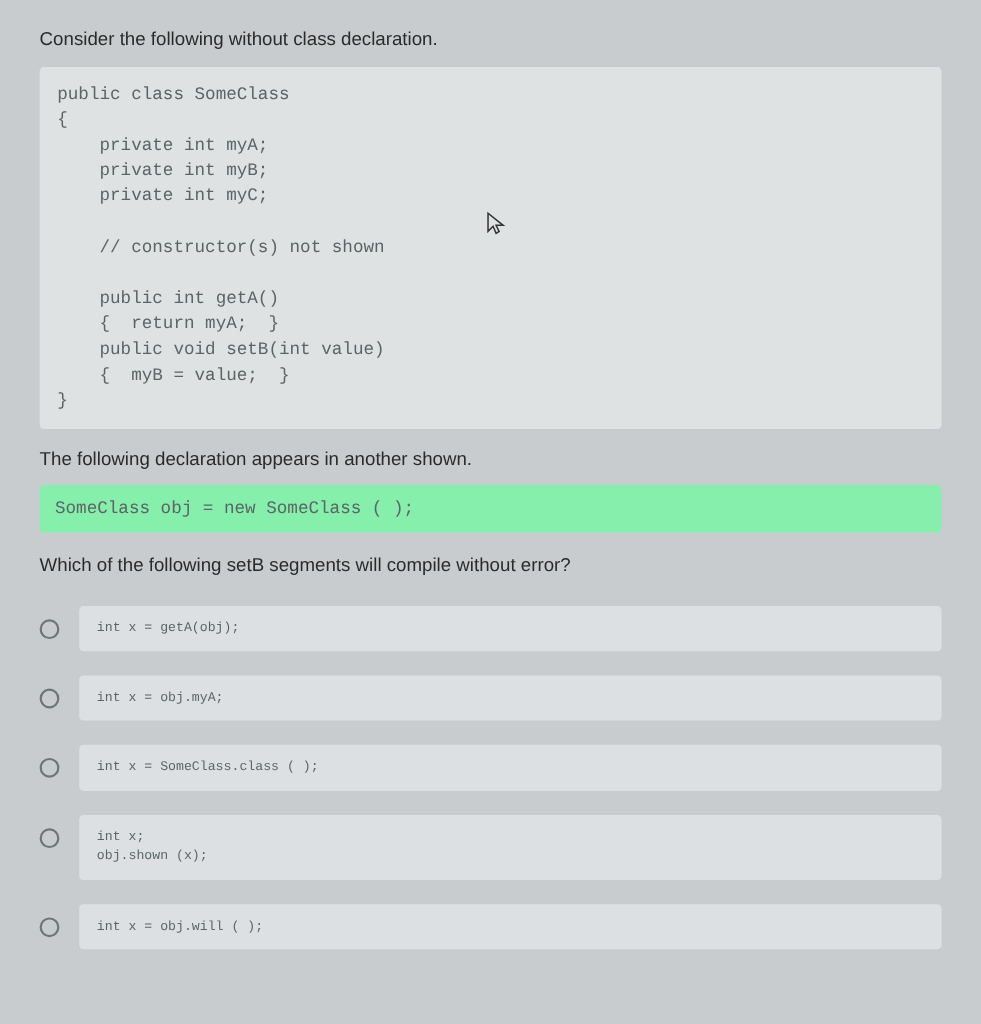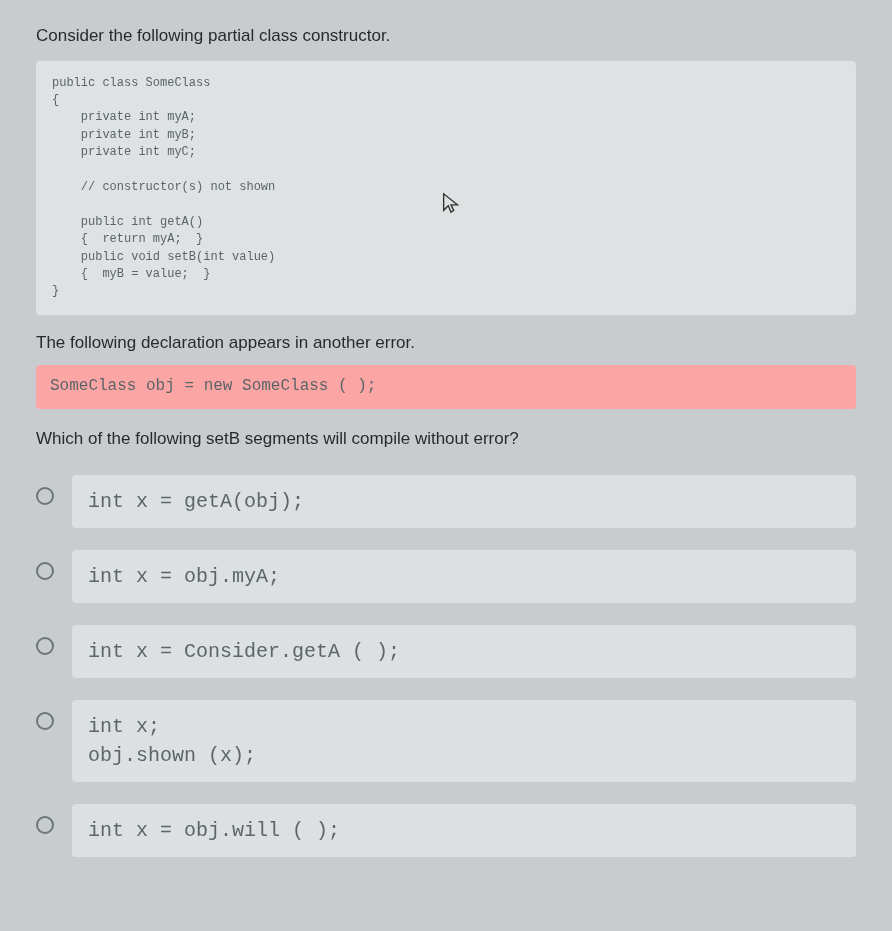"Consider the following partial class" div.question-intro { text: partial class constructor -> without class declaration }
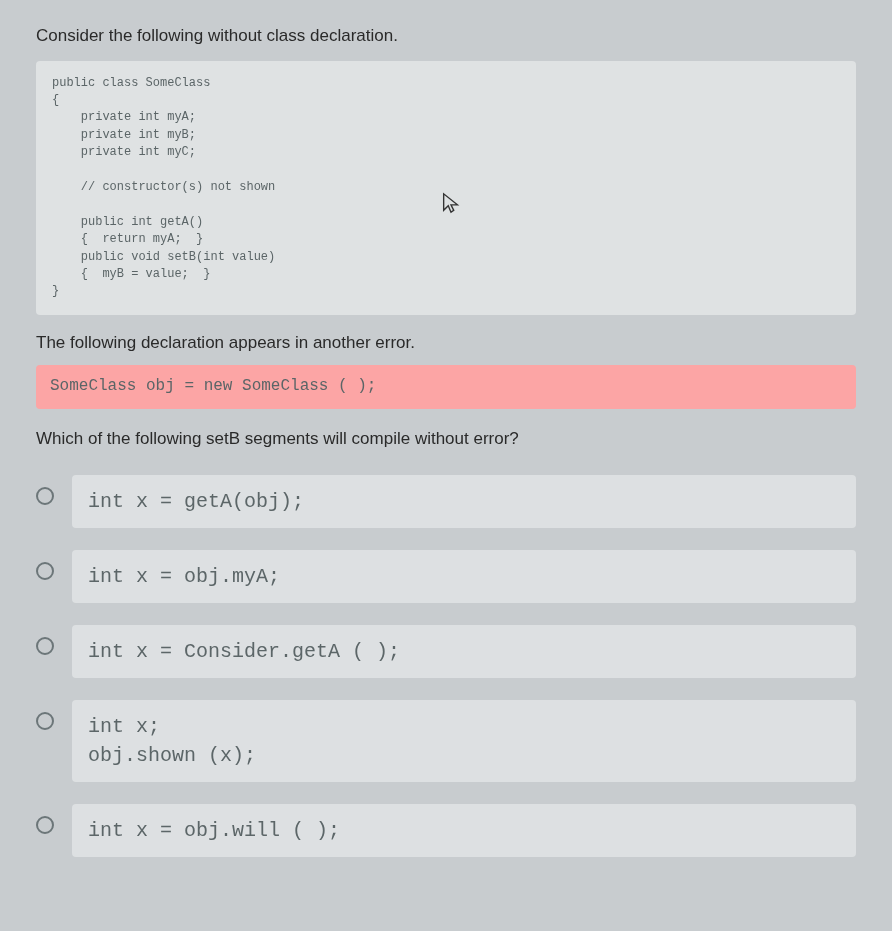"public class SomeClass" .code-block { font-size: 12px -> 16px }
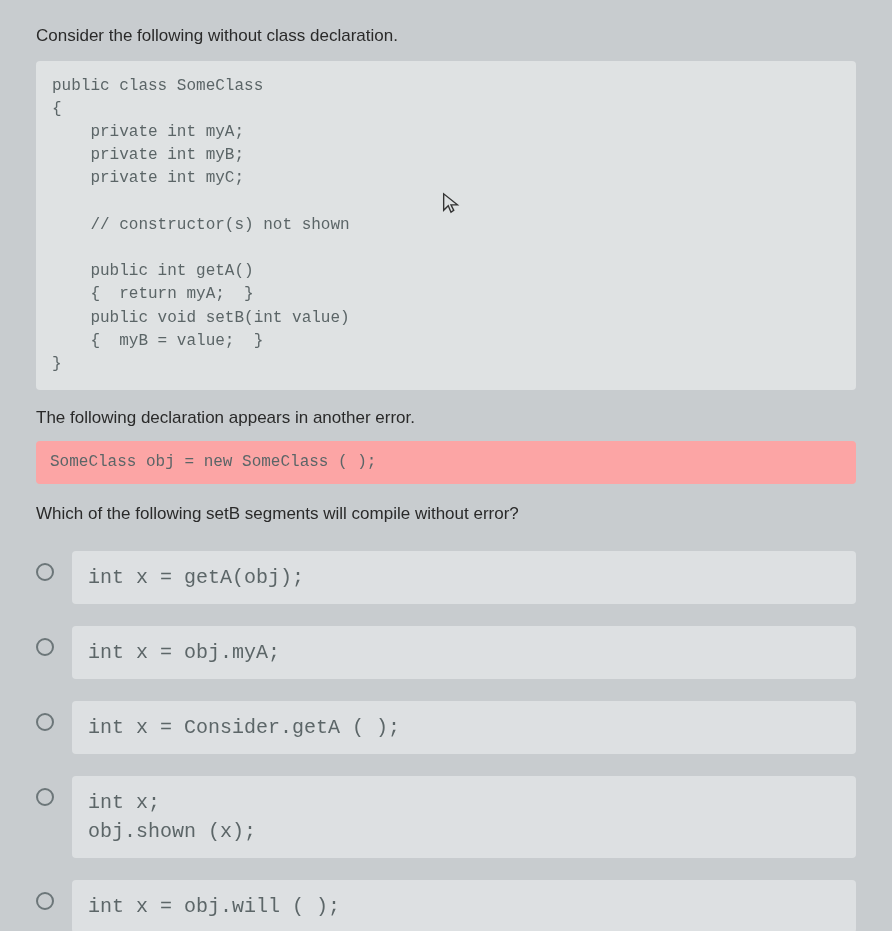"The following declaration appears in" div.mid-text { text: error -> shown }
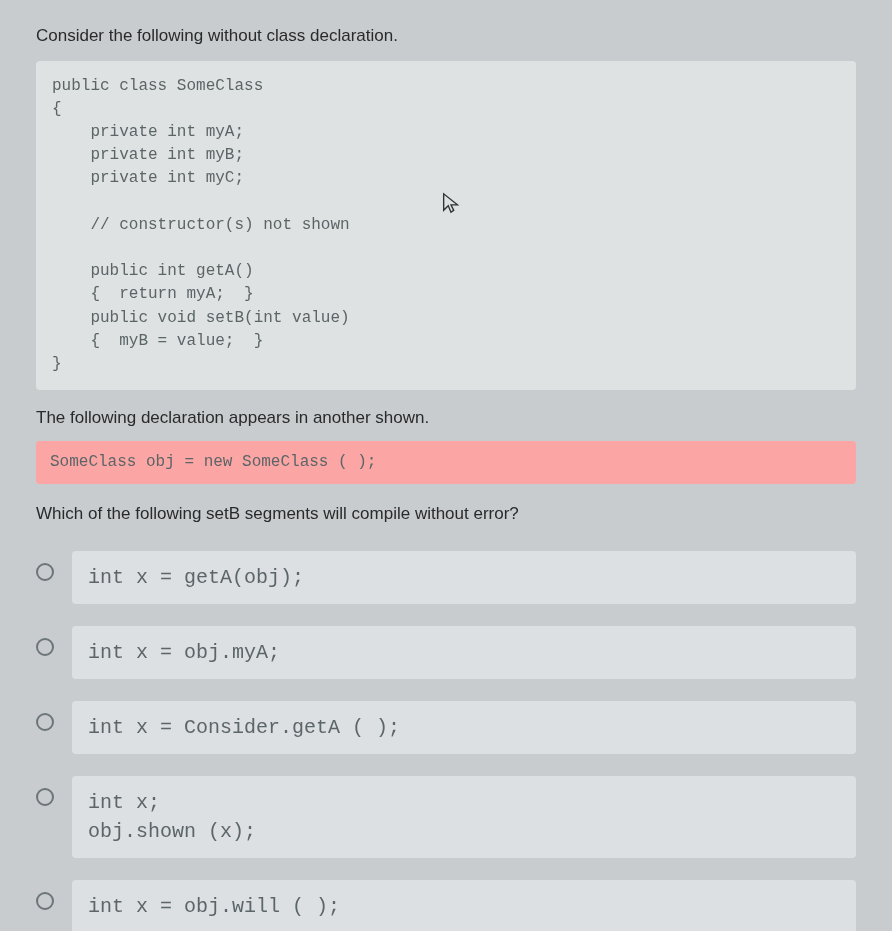"SomeClass obj = new SomeClass" .code-line-small { background: #fca5a5 -> #86efac }
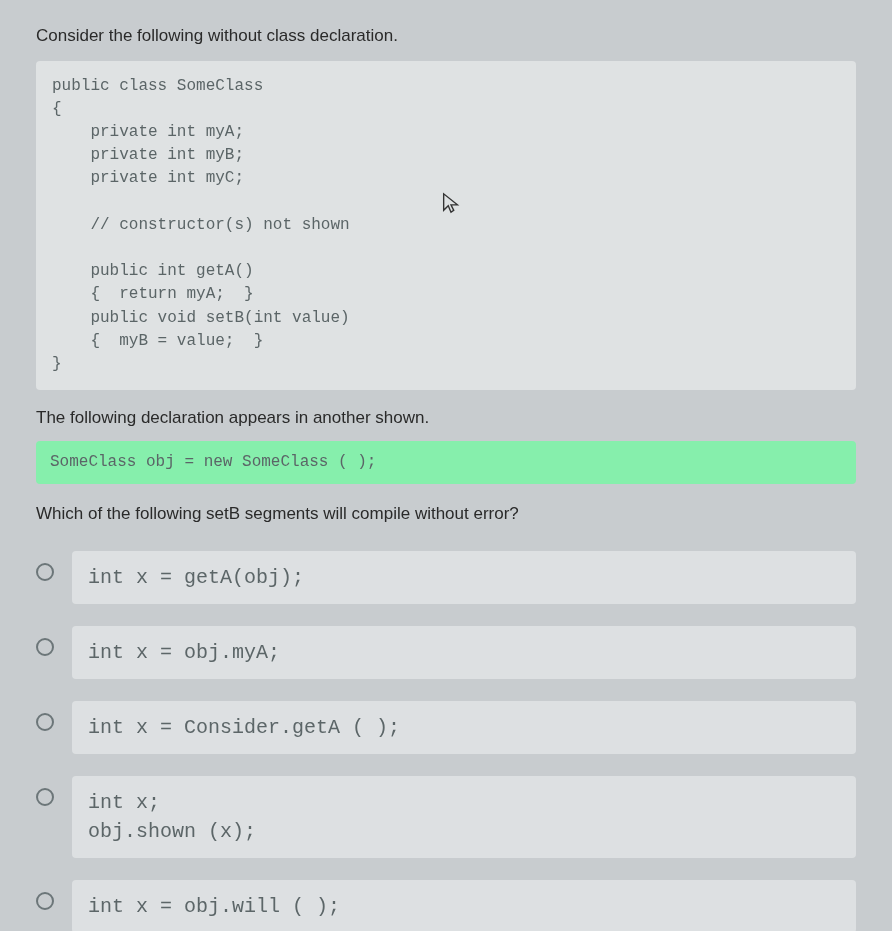"int x = getA(obj);" .option-code { font-size: 20px -> 12px }
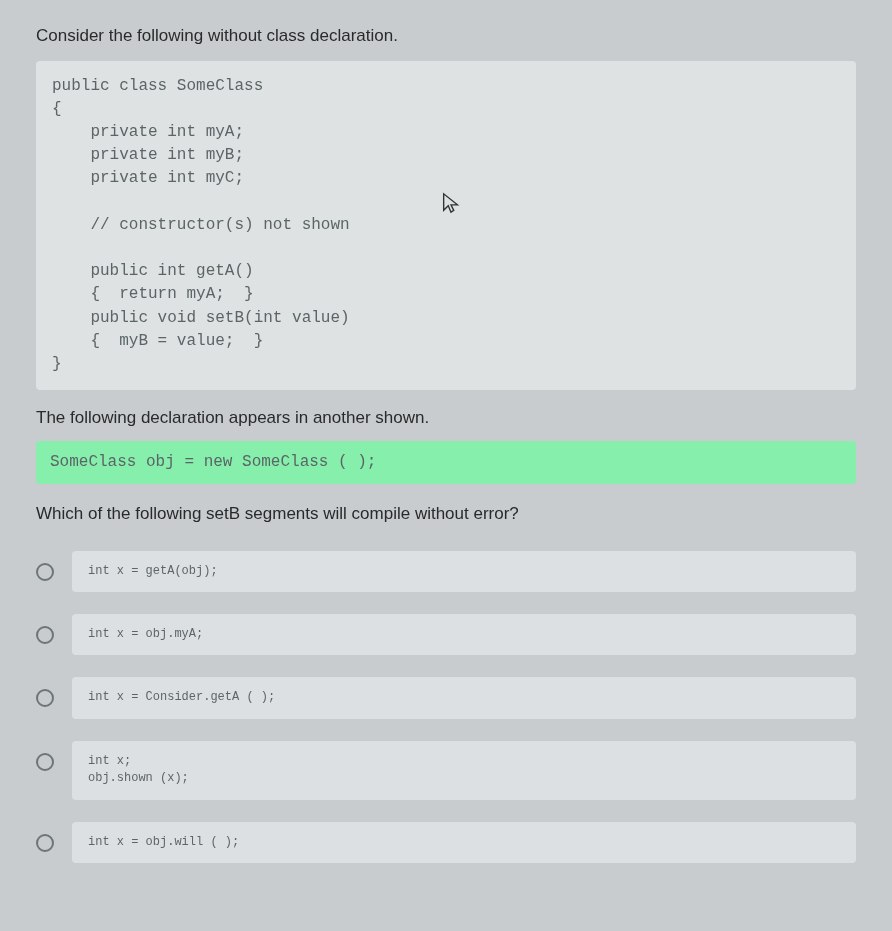"int x = Consider.getA (" div.option-code { text: Consider.getA -> SomeClass.class }
